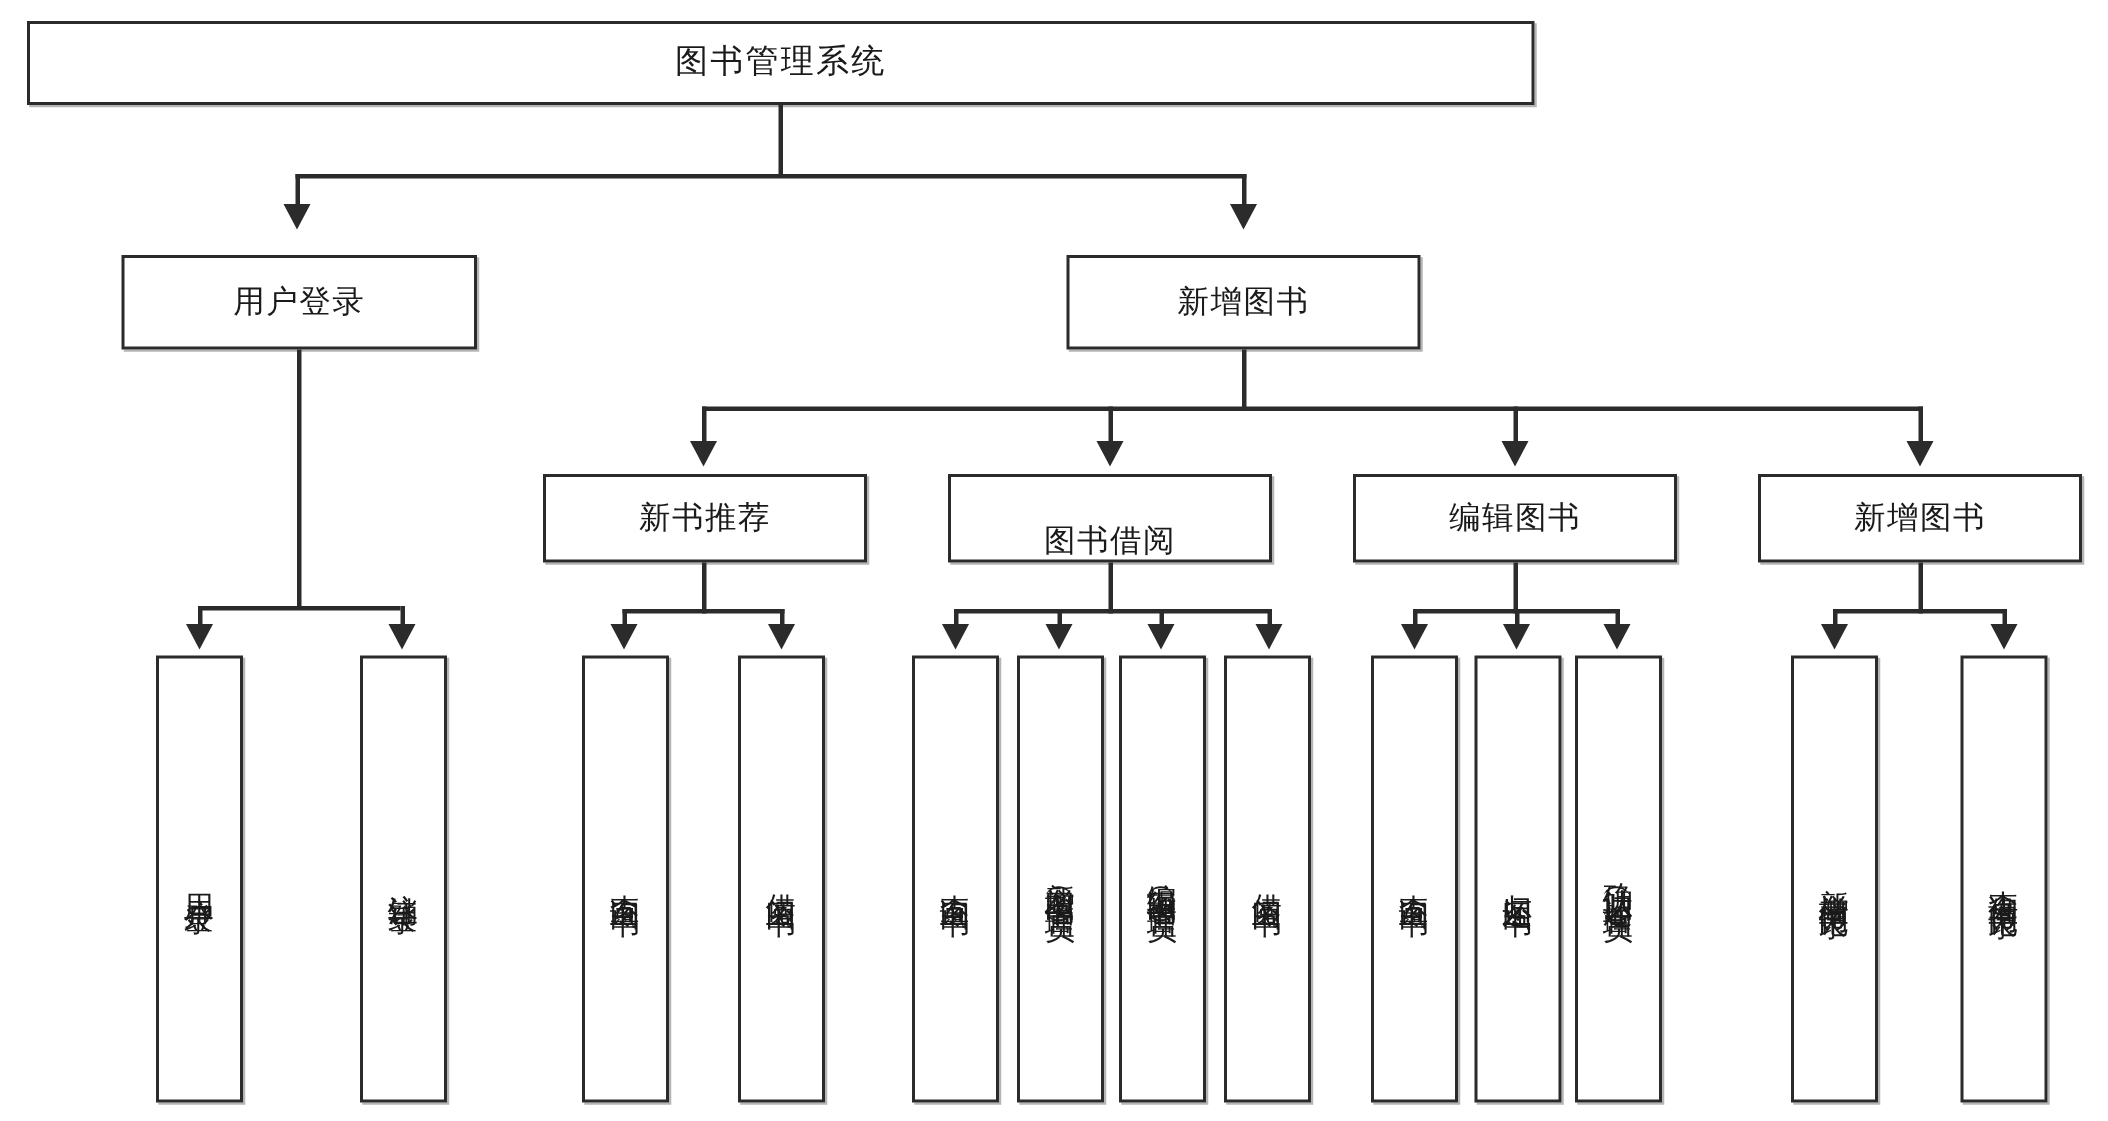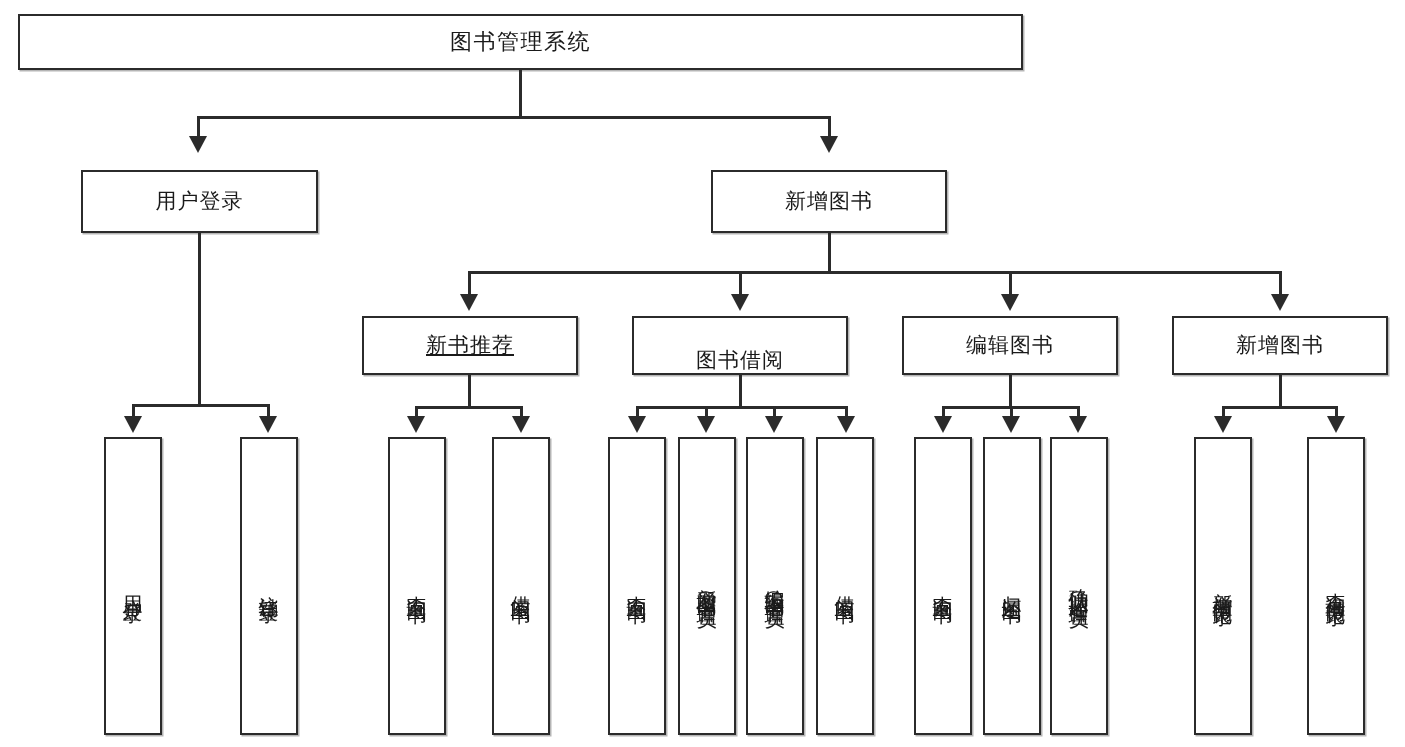"新书推荐" div.node { text-decoration: underline -> none }
